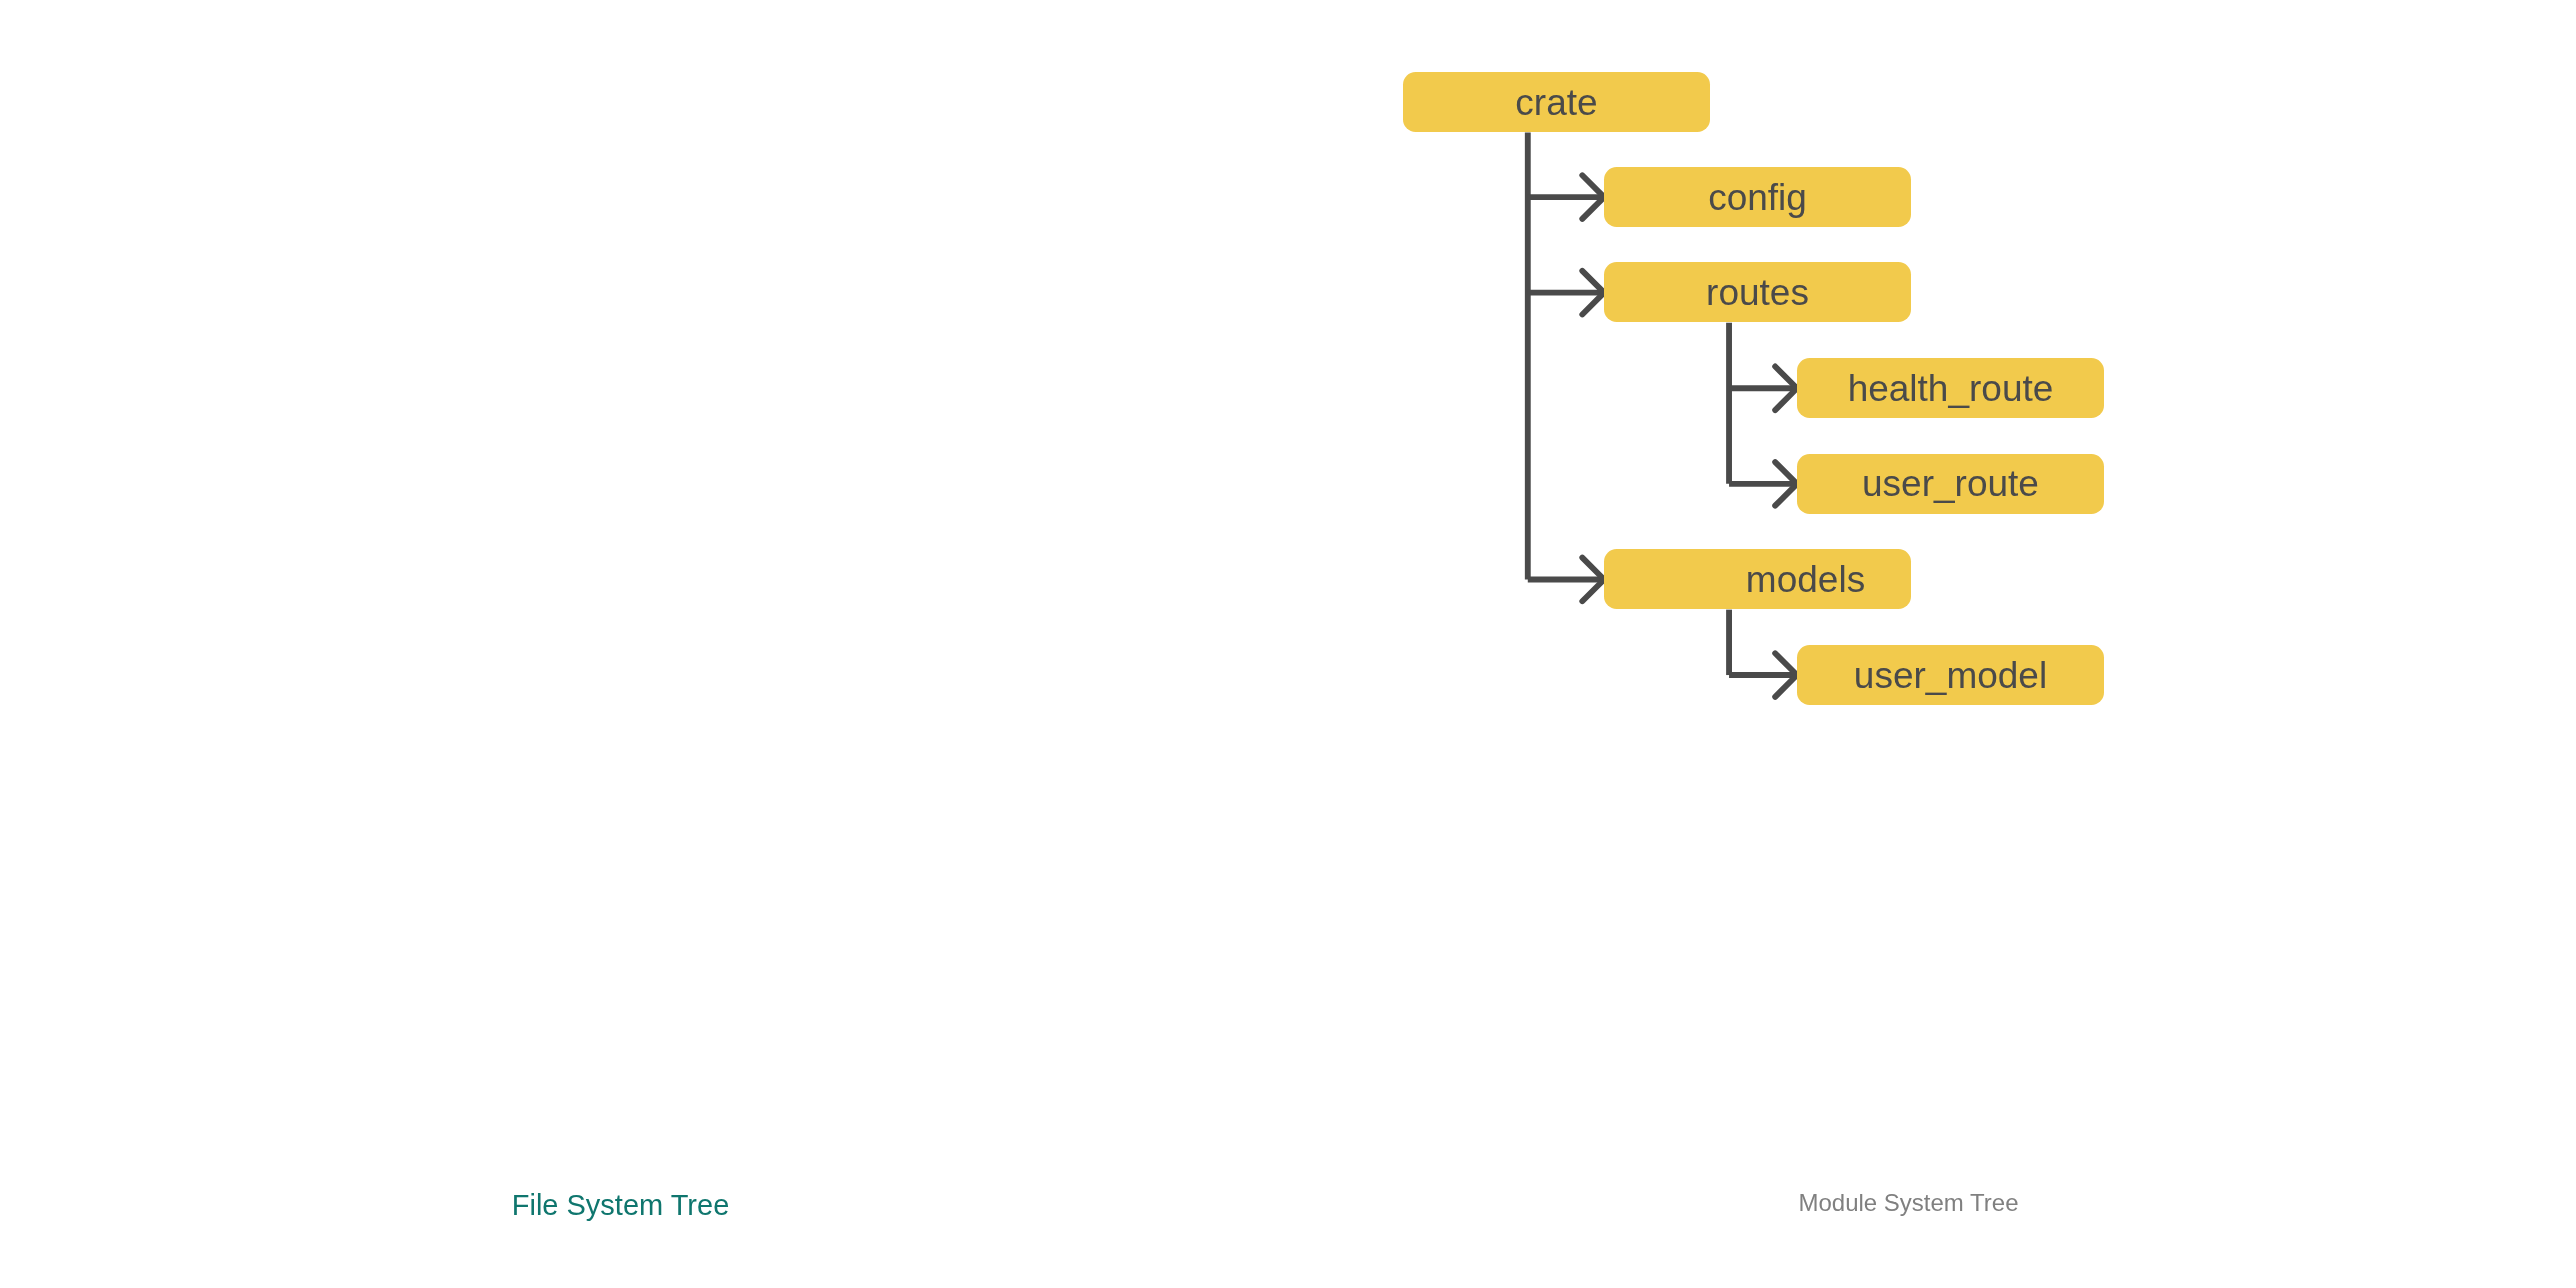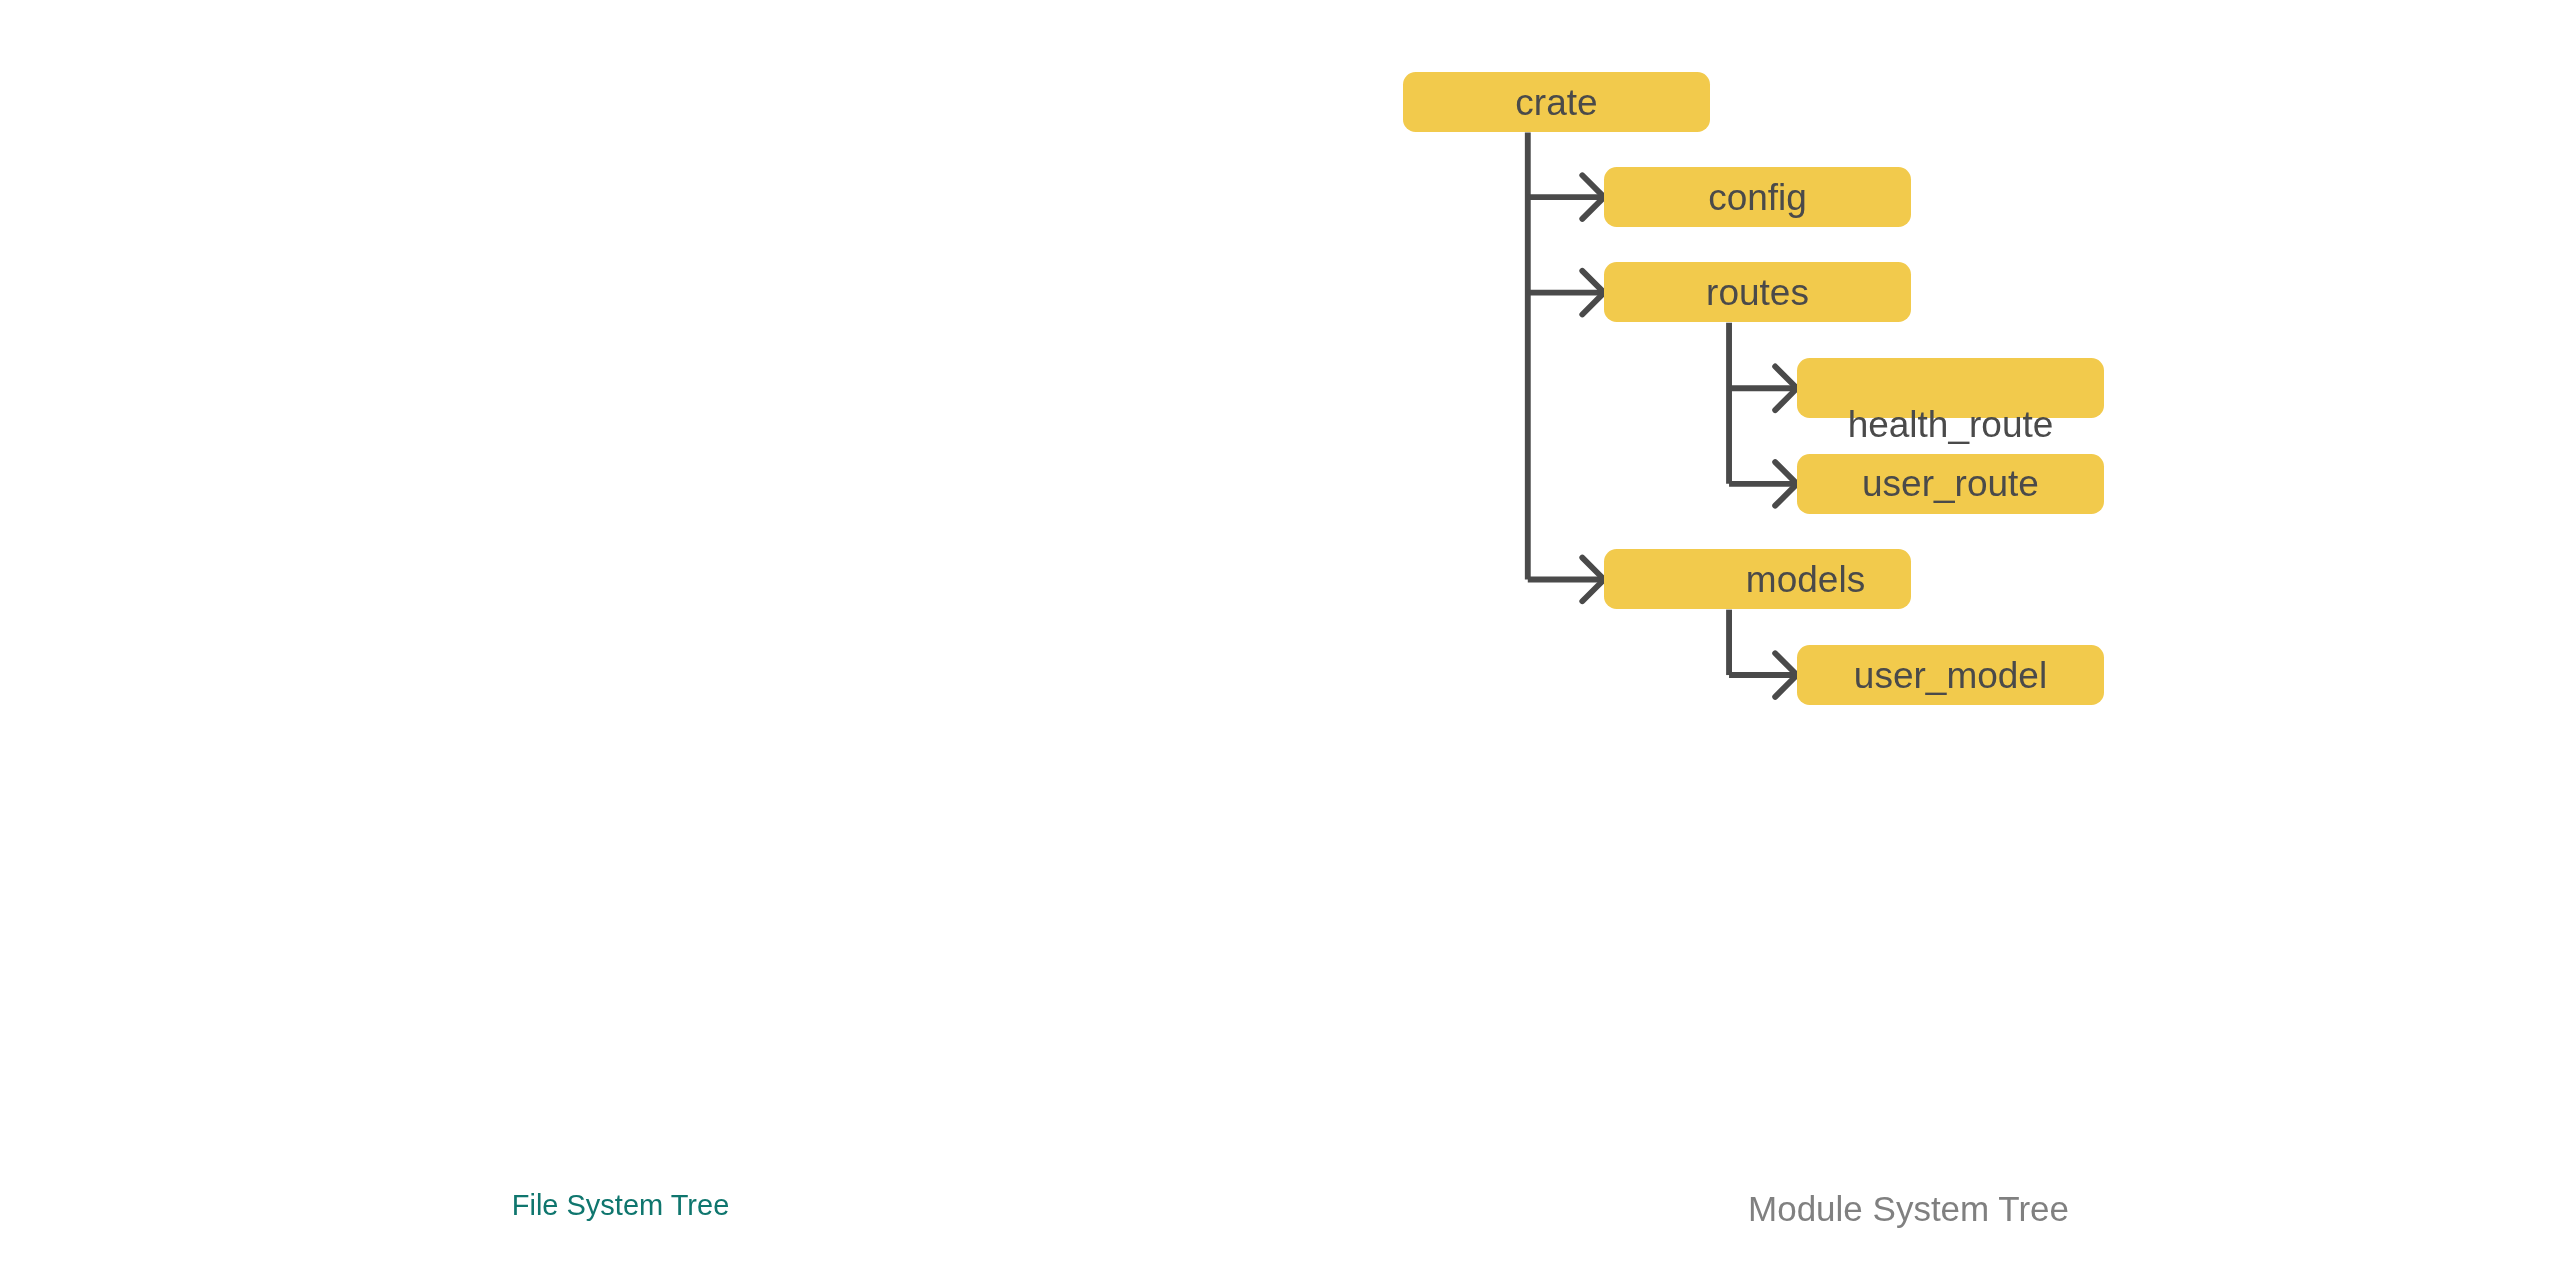"health_route" div.node-label { margin-top: 36px -> none }
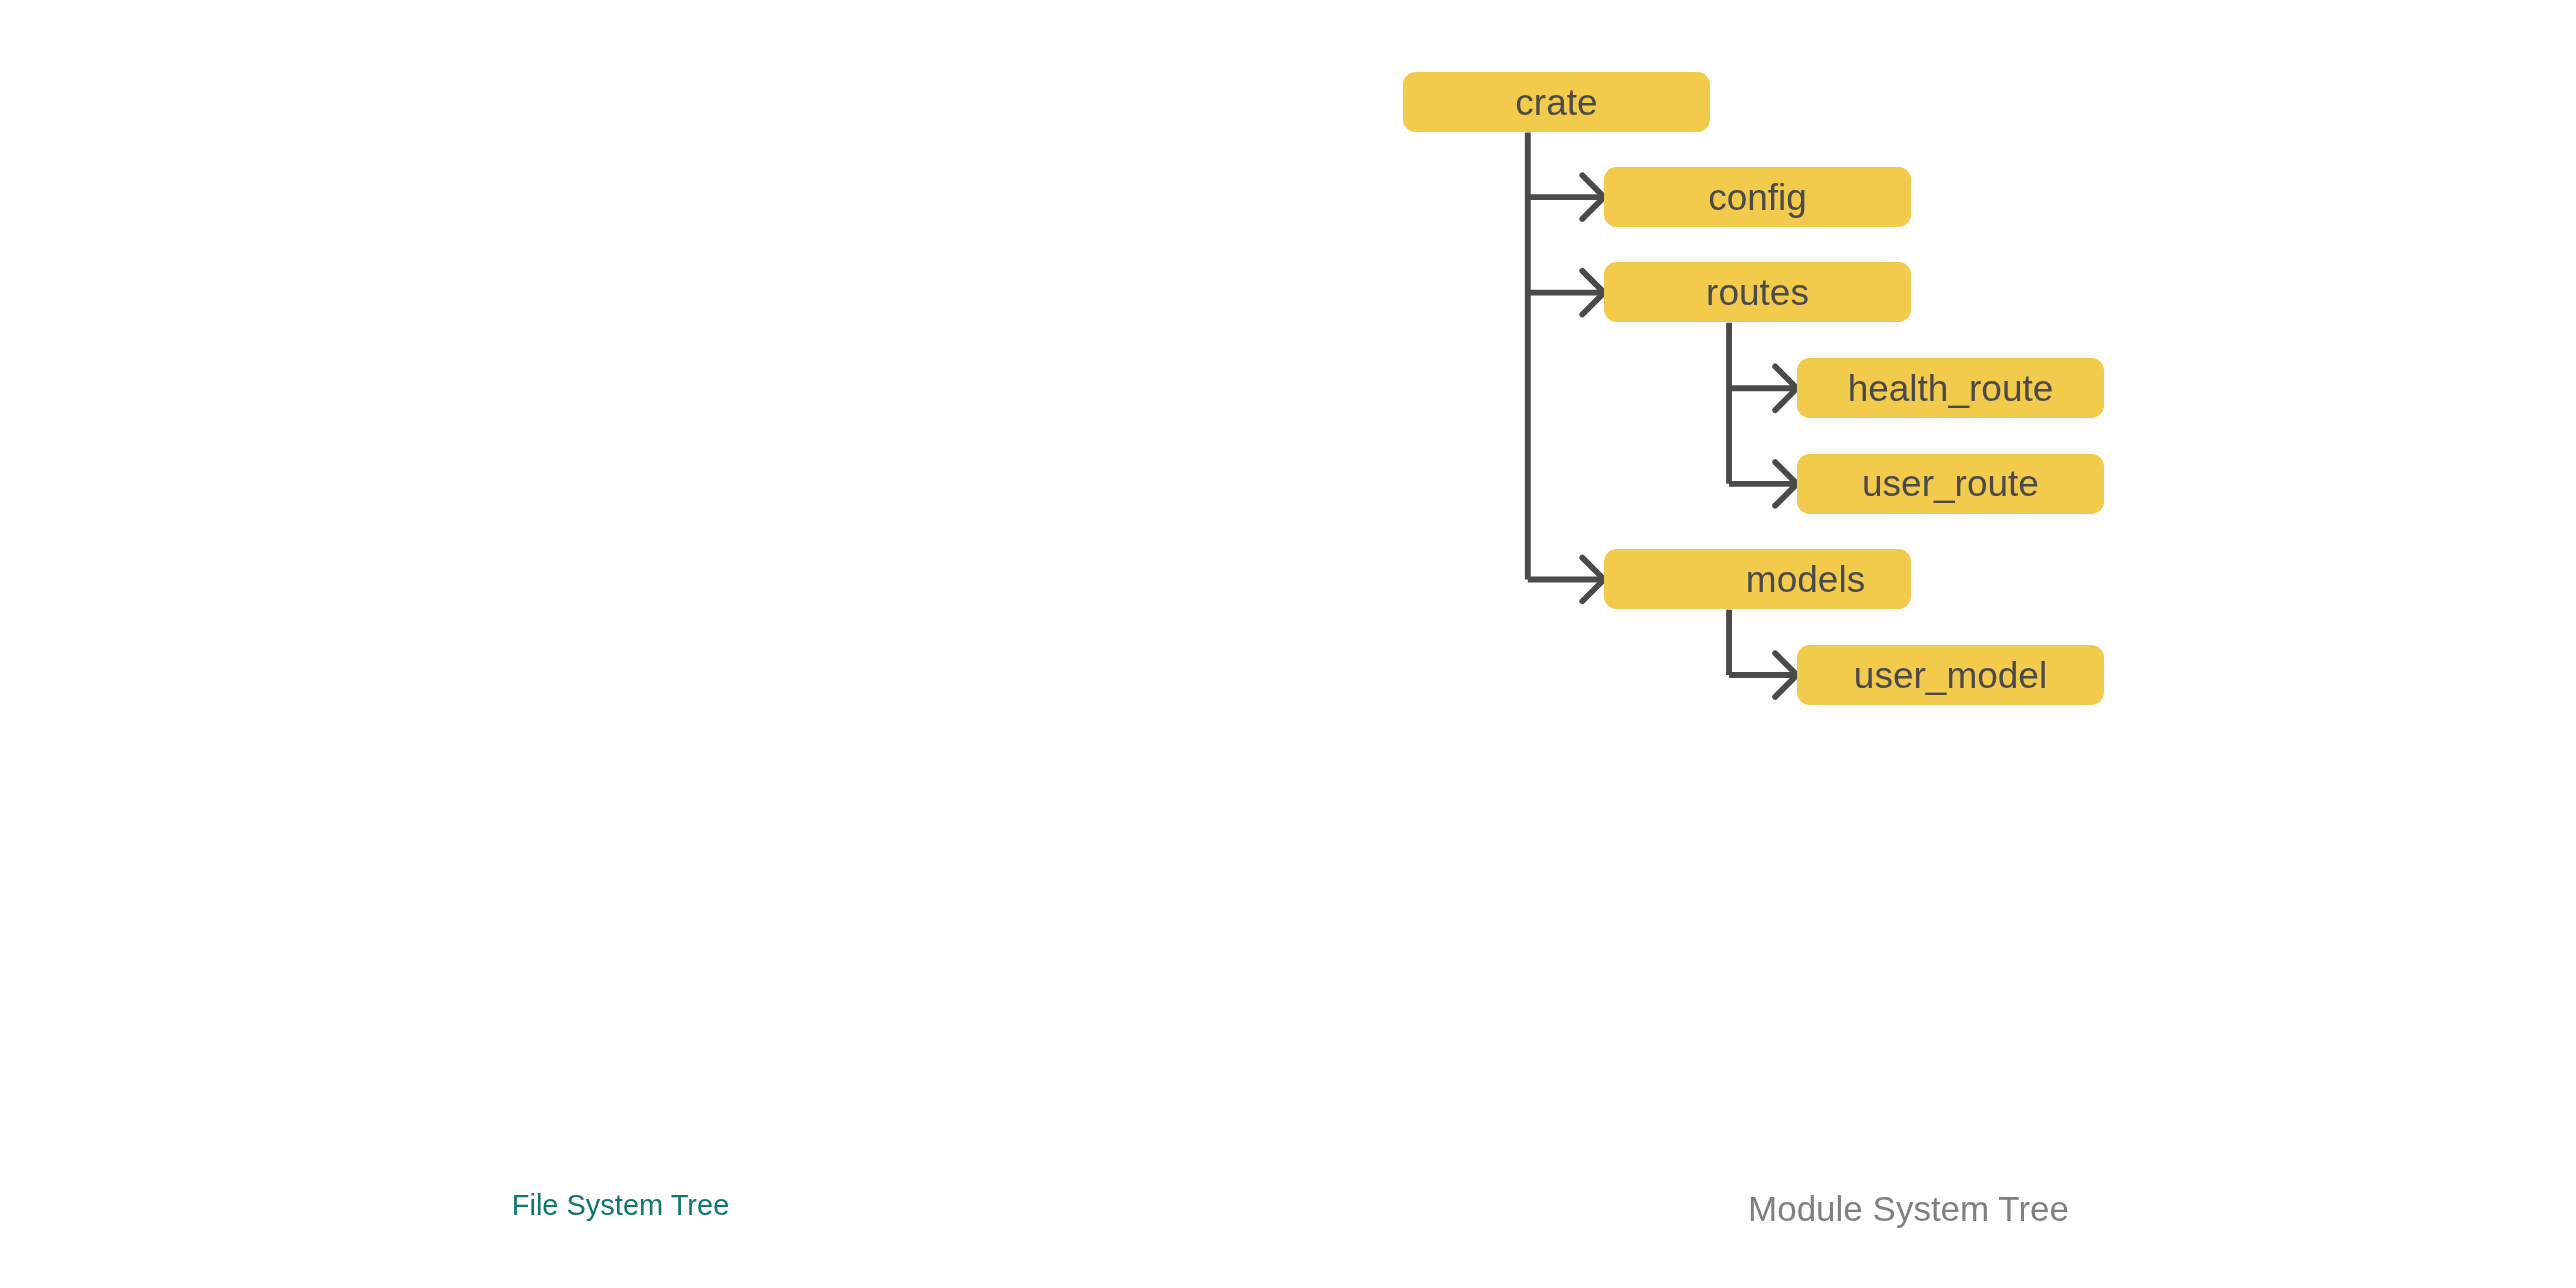"Module System Tree" #mod-caption { font-size: 35px -> 24px }
